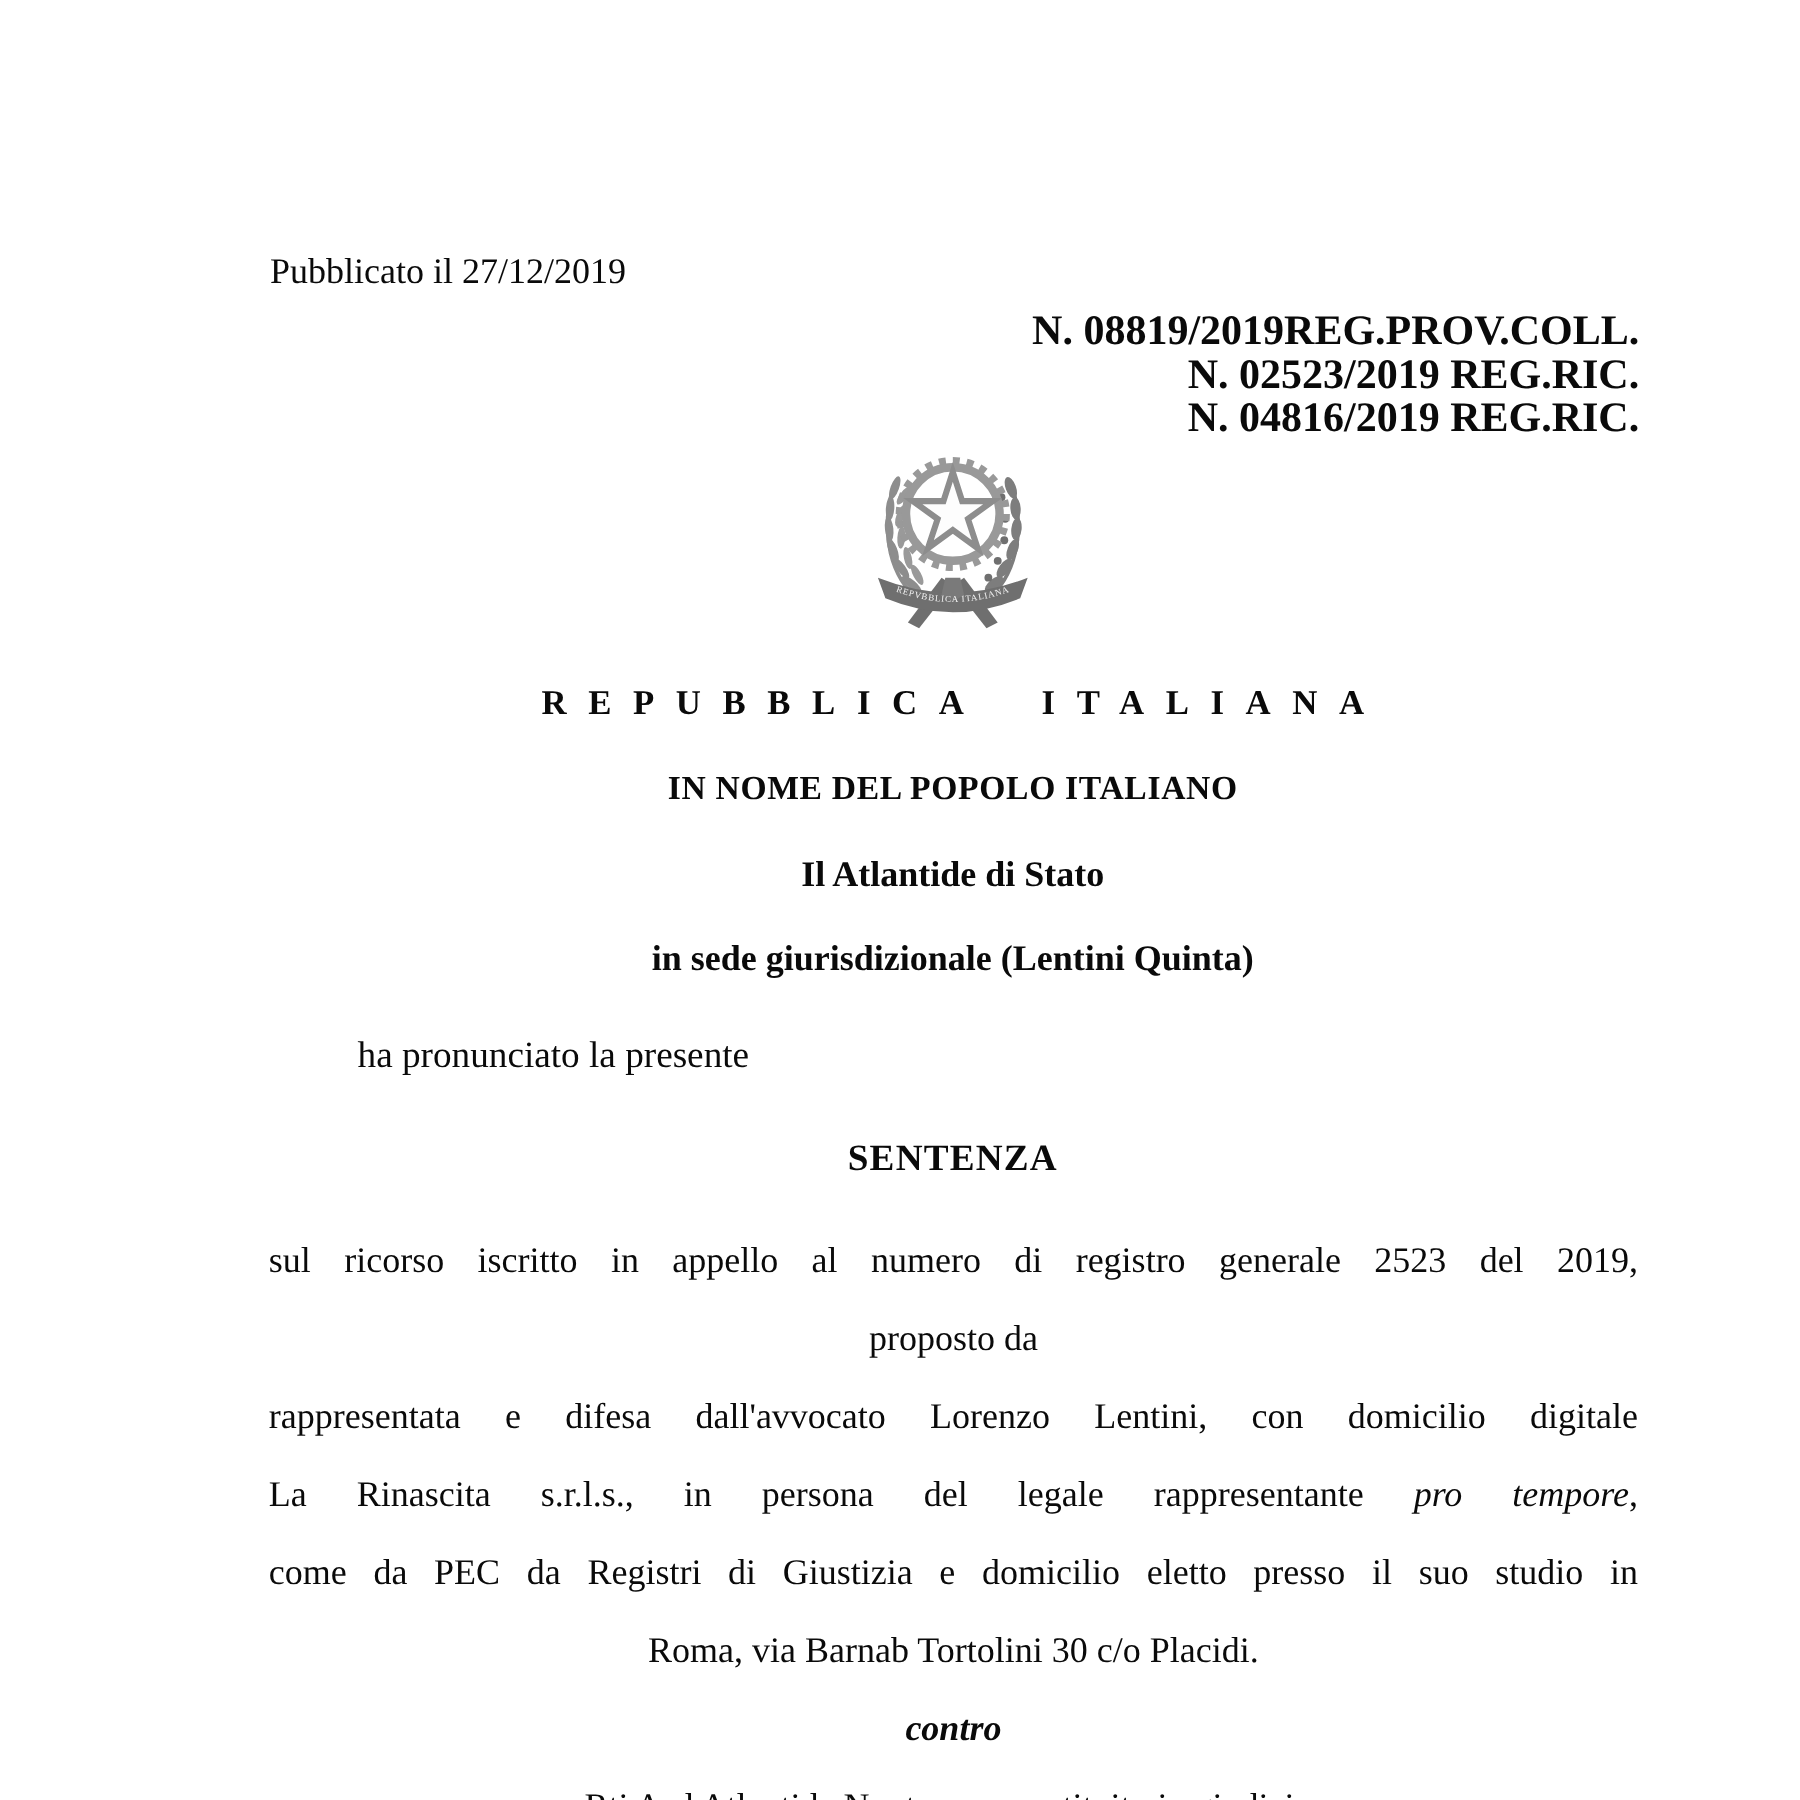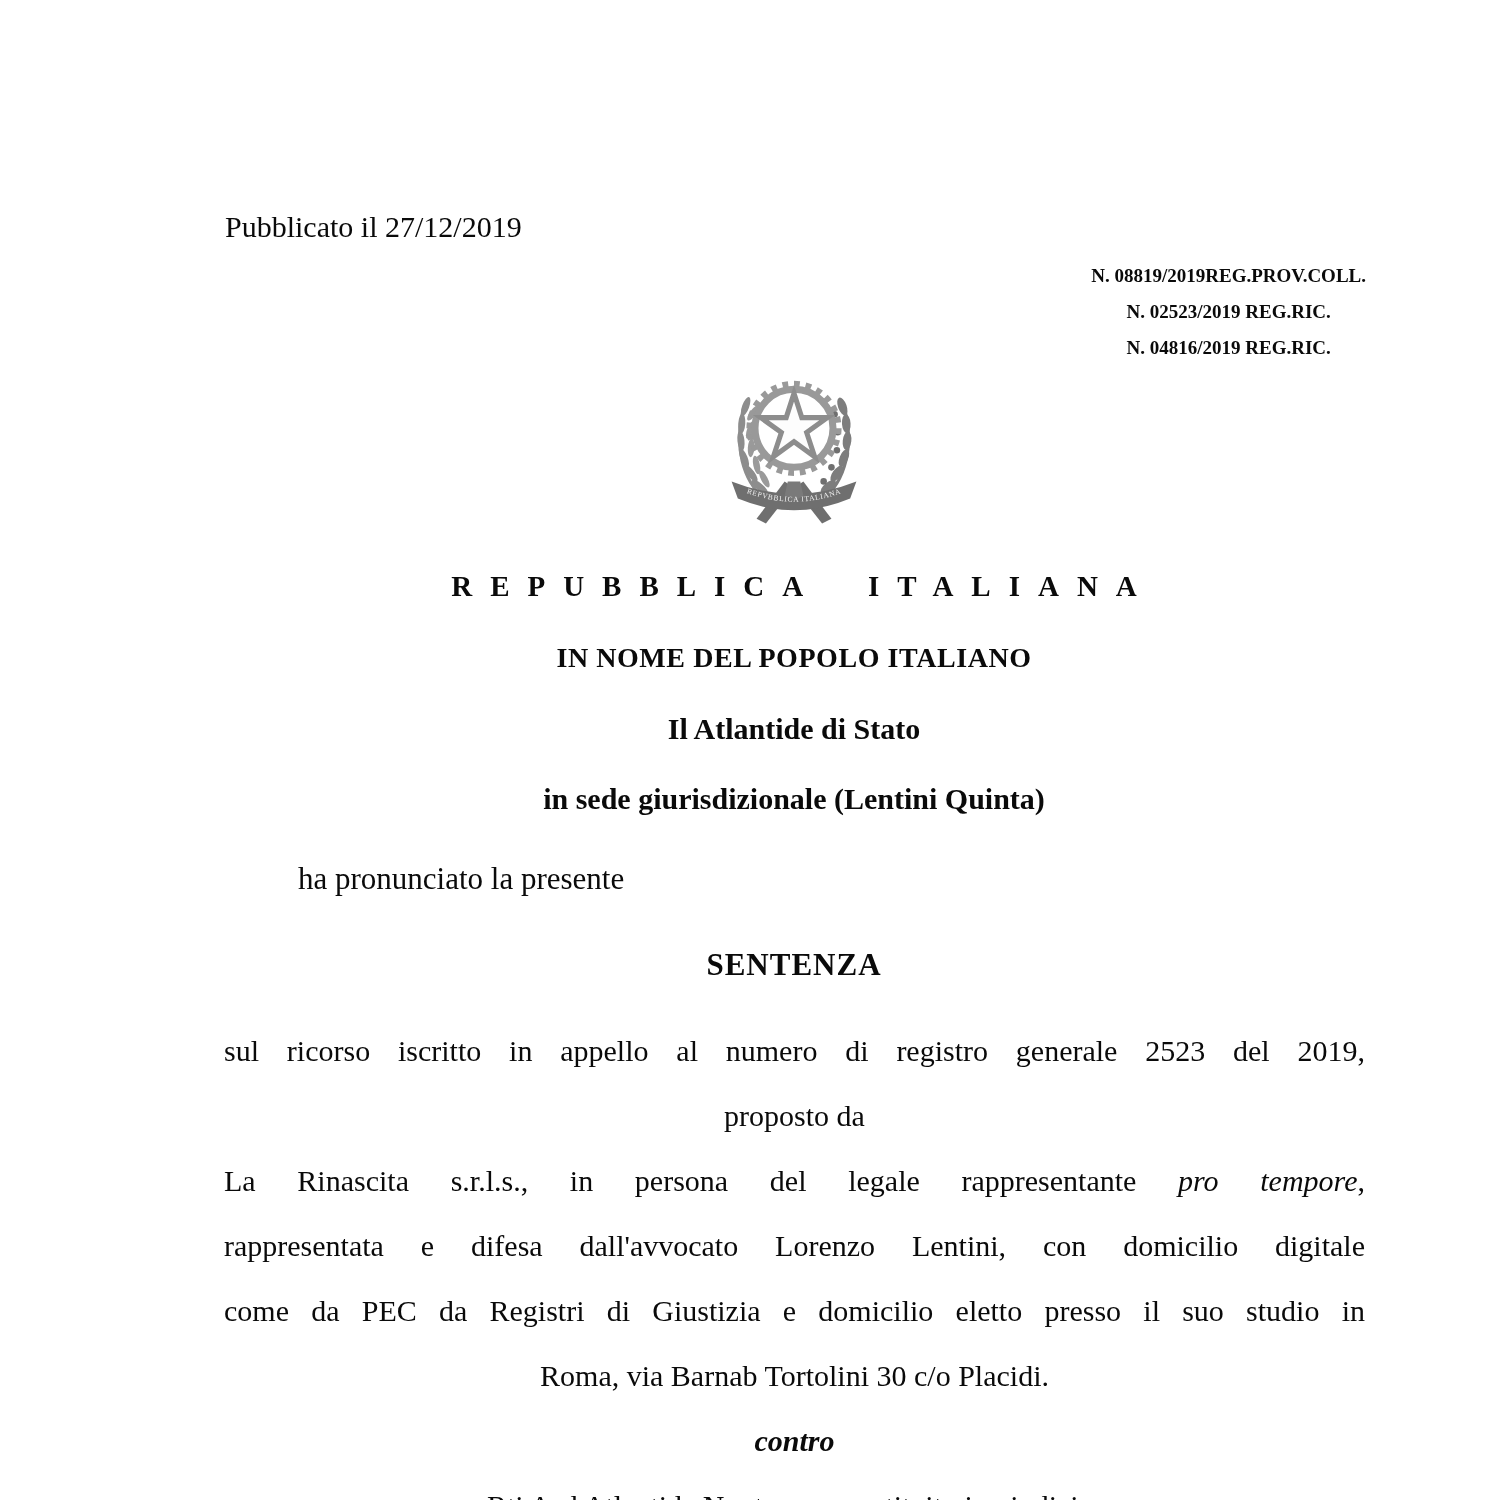"N. 08819/2019REG.PROV.COLL." .regnums { font-size: 19px -> 35px; text-align: center -> right }
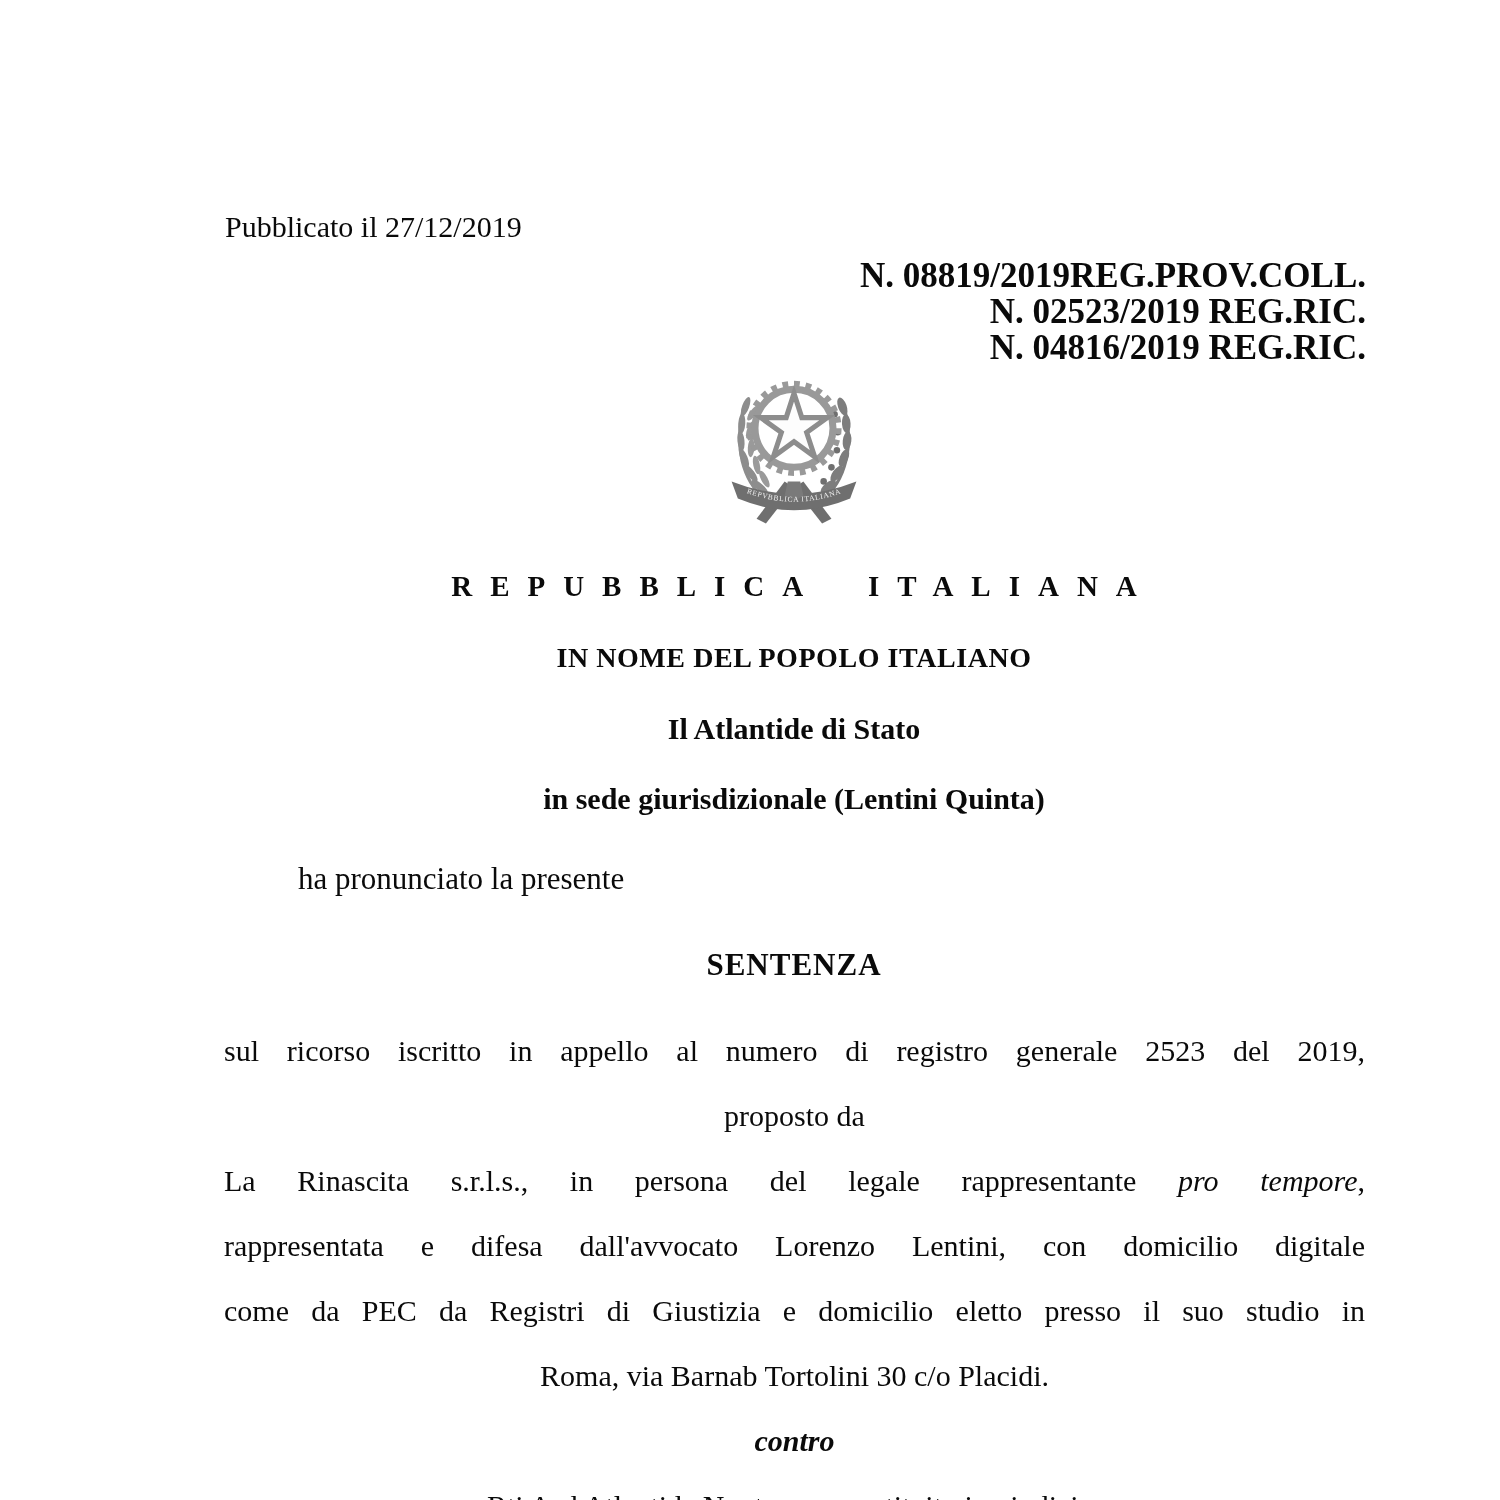"La Rinascita s.r.l.s., in persona" div.line { order: before "rappresentata e difesa dall'avvocato" -> after "rappresentata e difesa dall'avvocato" }
